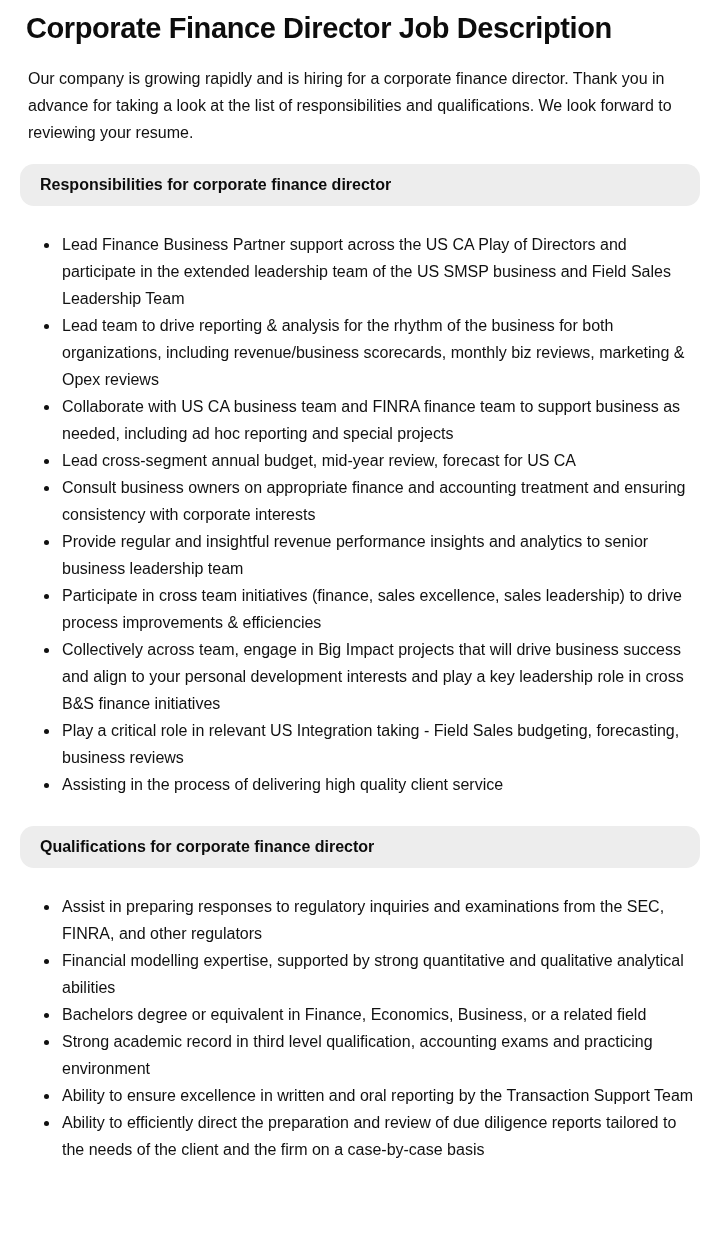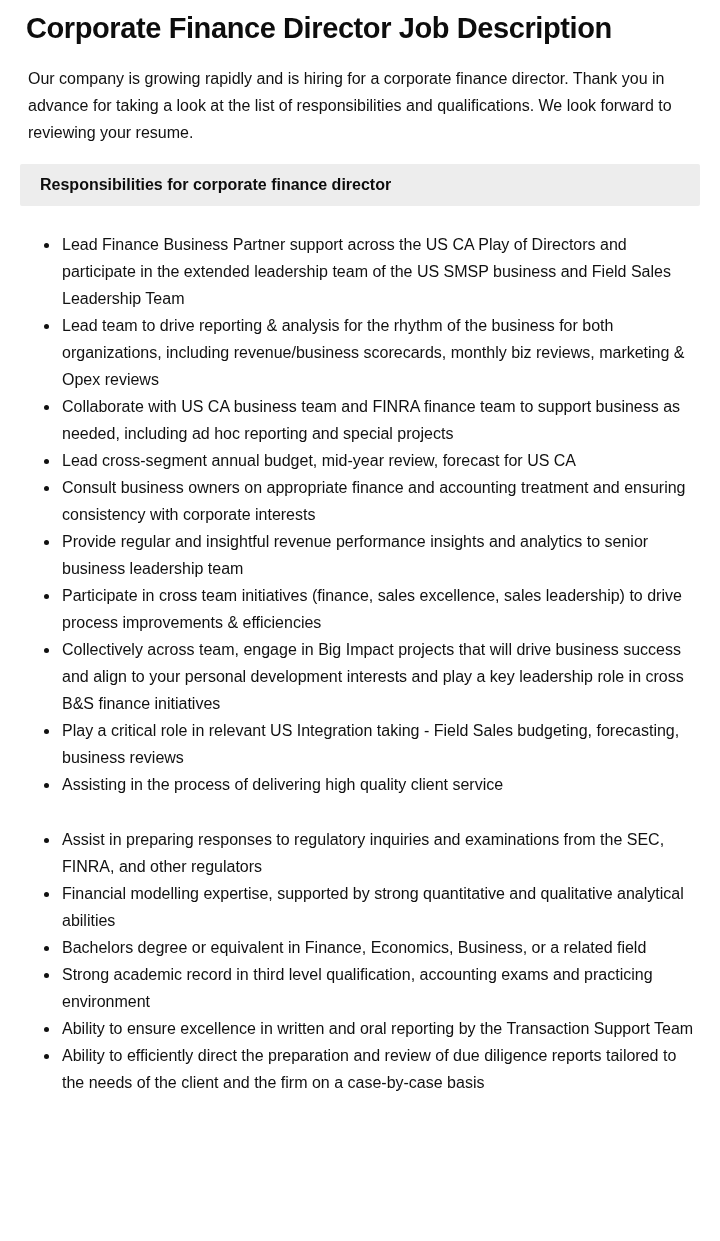"Responsibilities for corporate finance" .section-header { border-radius: 2px -> 14px }
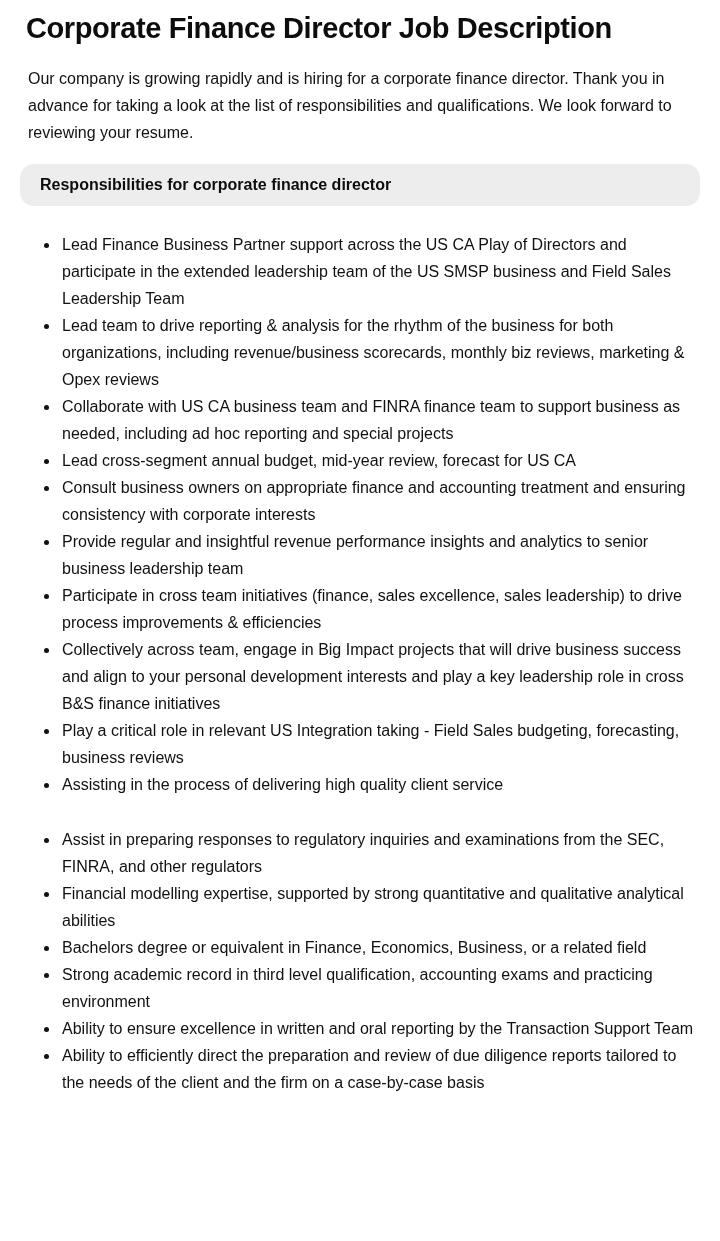"Qualifications for corporate finance" div.section-header { html: none -> <div>Qualifications for corporate finance director</div> }
